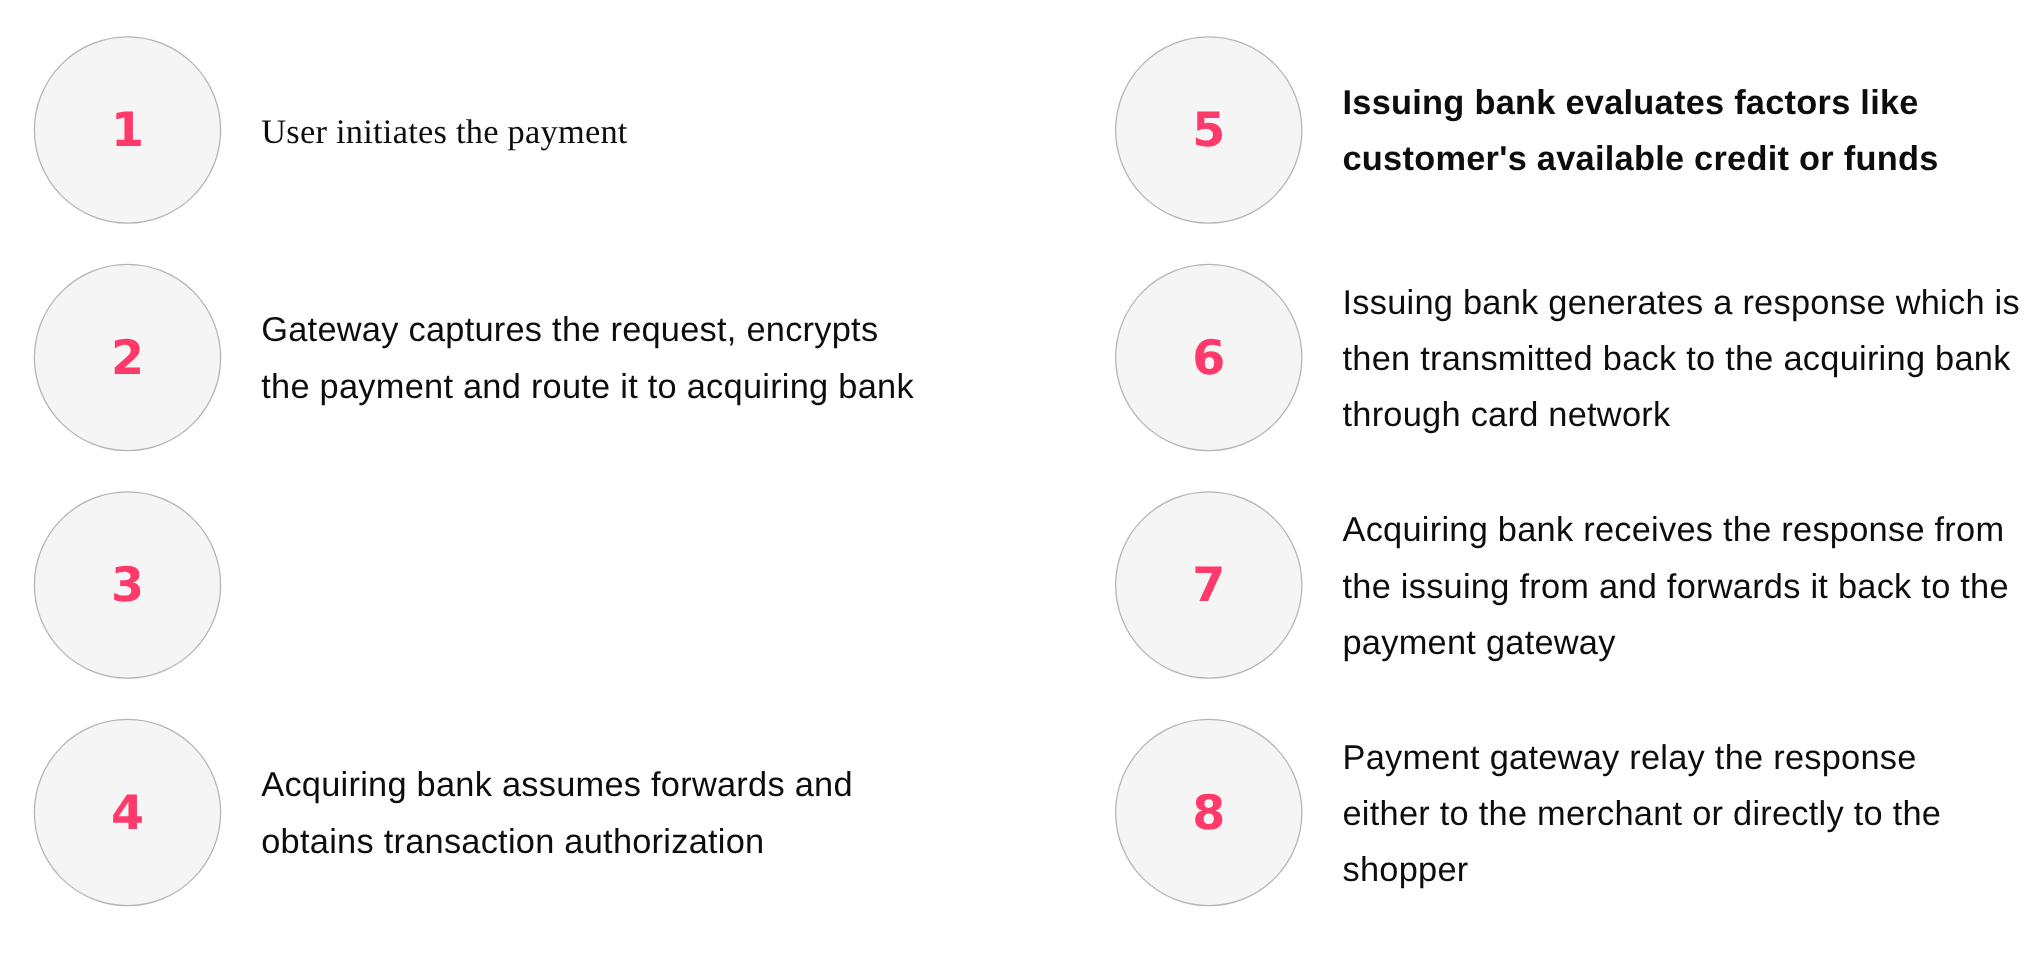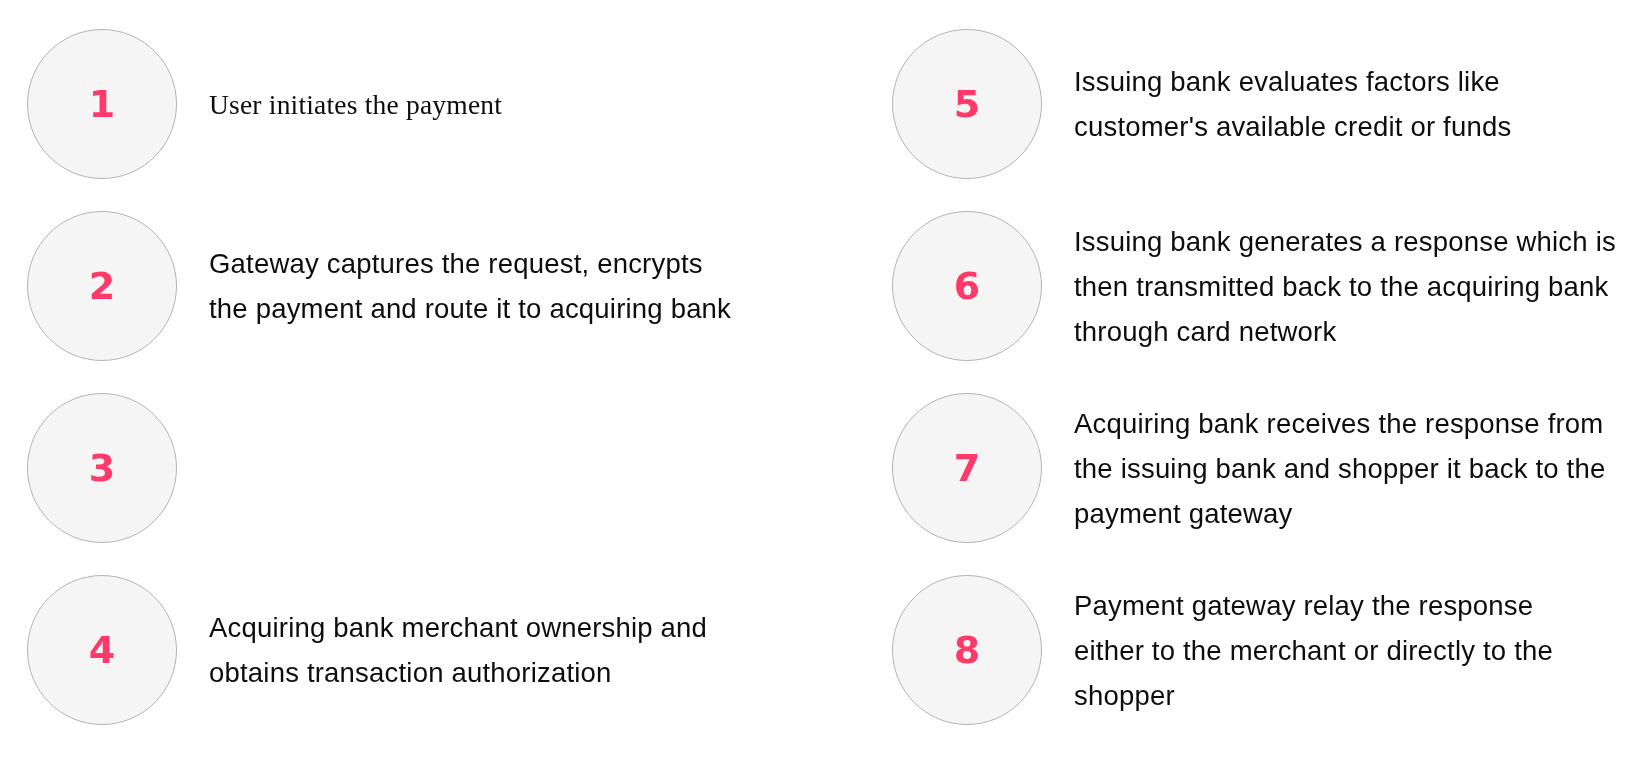"Issuing bank evaluates factors like" span { font-weight: none -> bold }
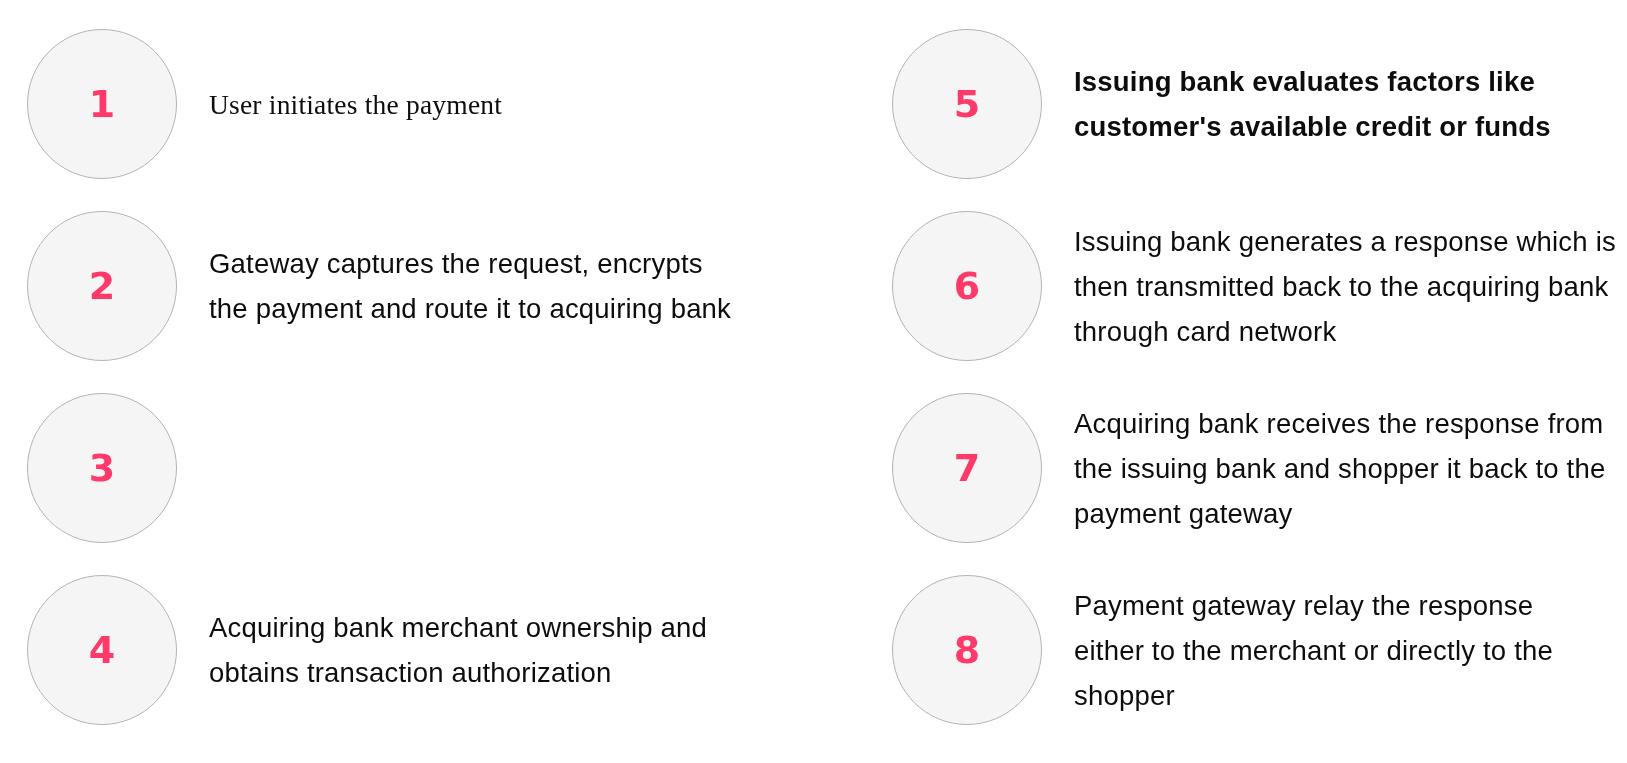"Acquiring bank receives the response" span { text: bank and shopper -> from and forwards }
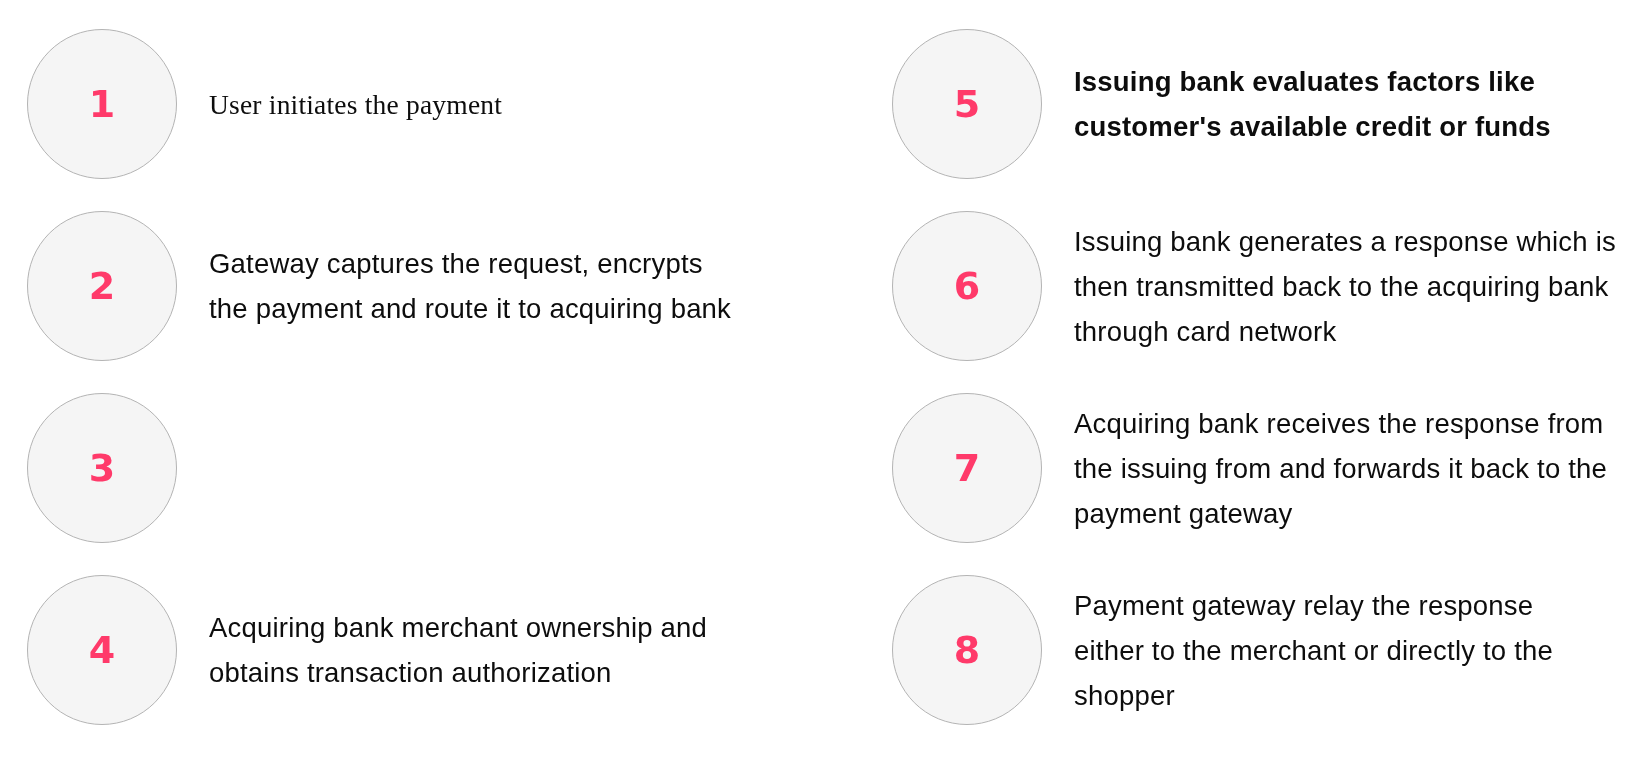"Acquiring bank merchant ownership and" span { text: merchant ownership -> assumes forwards }
